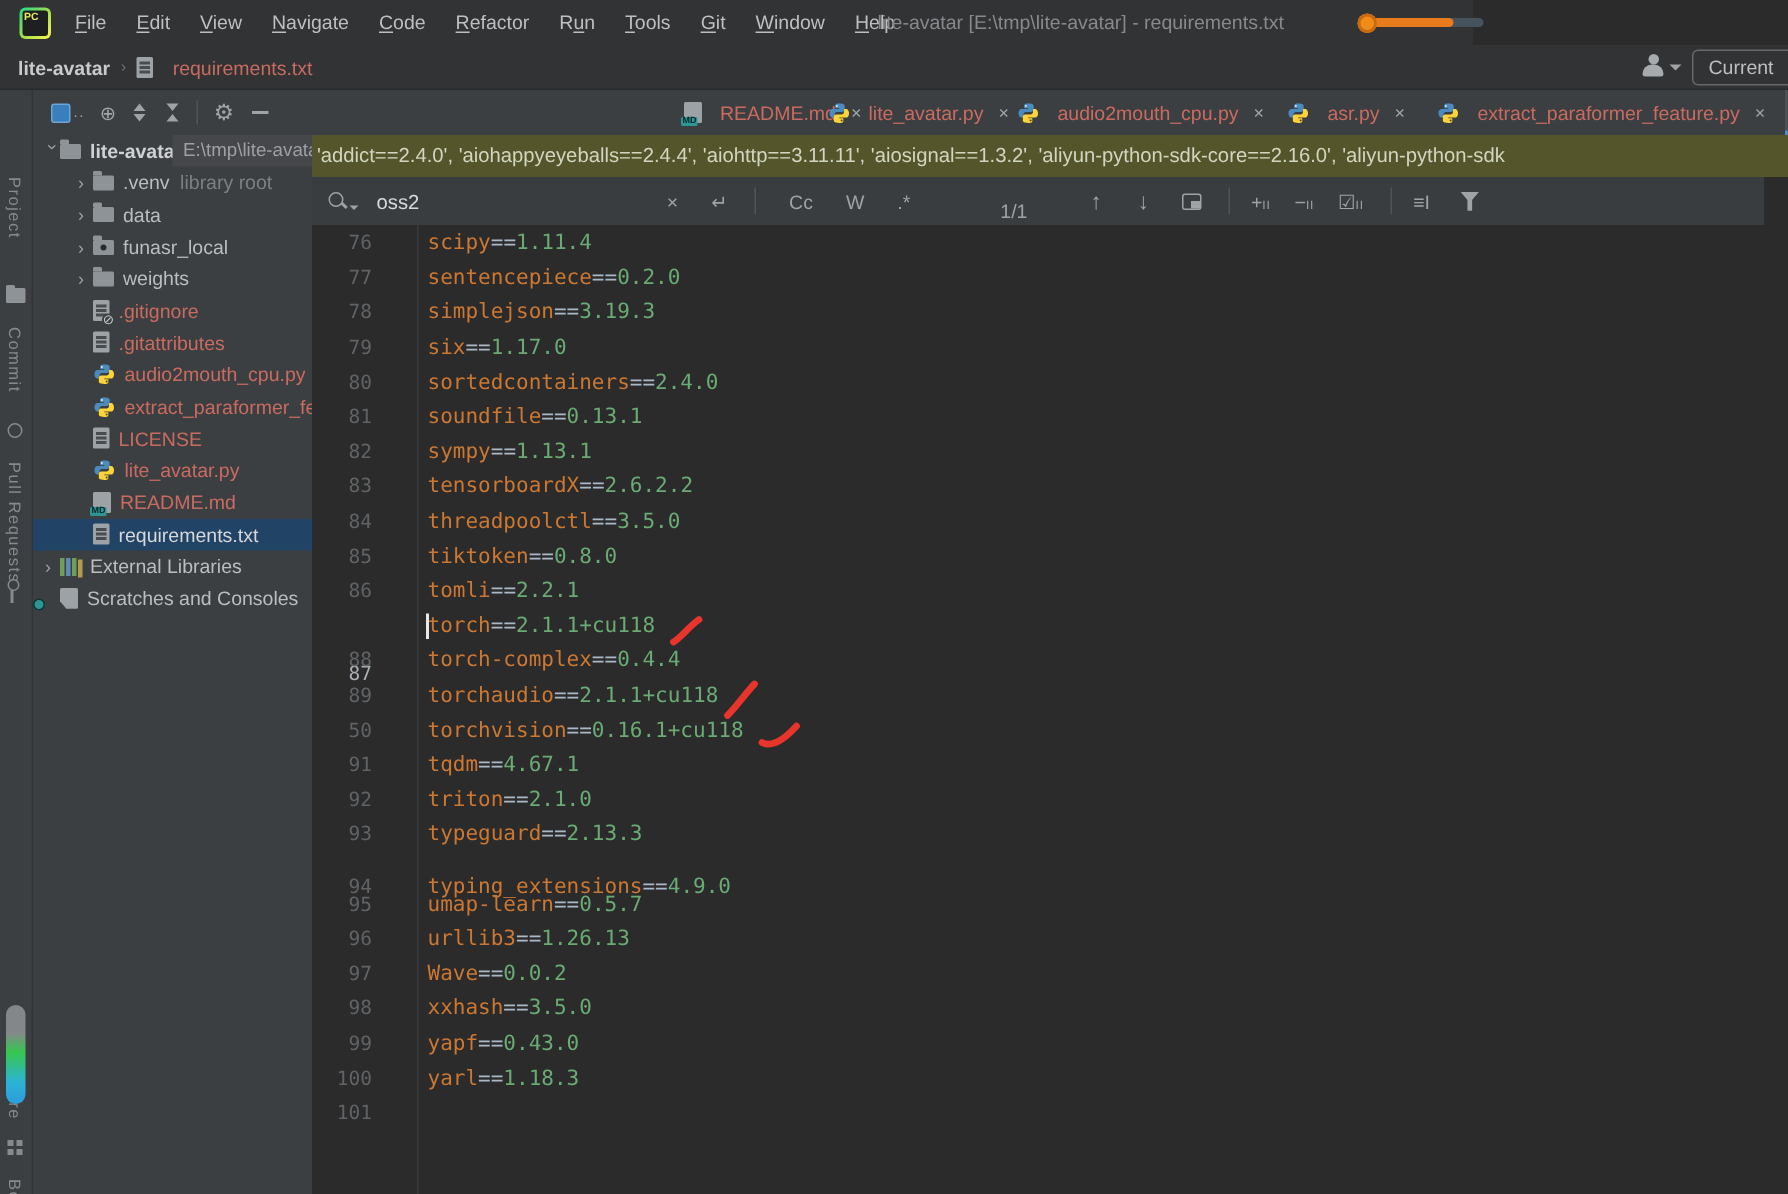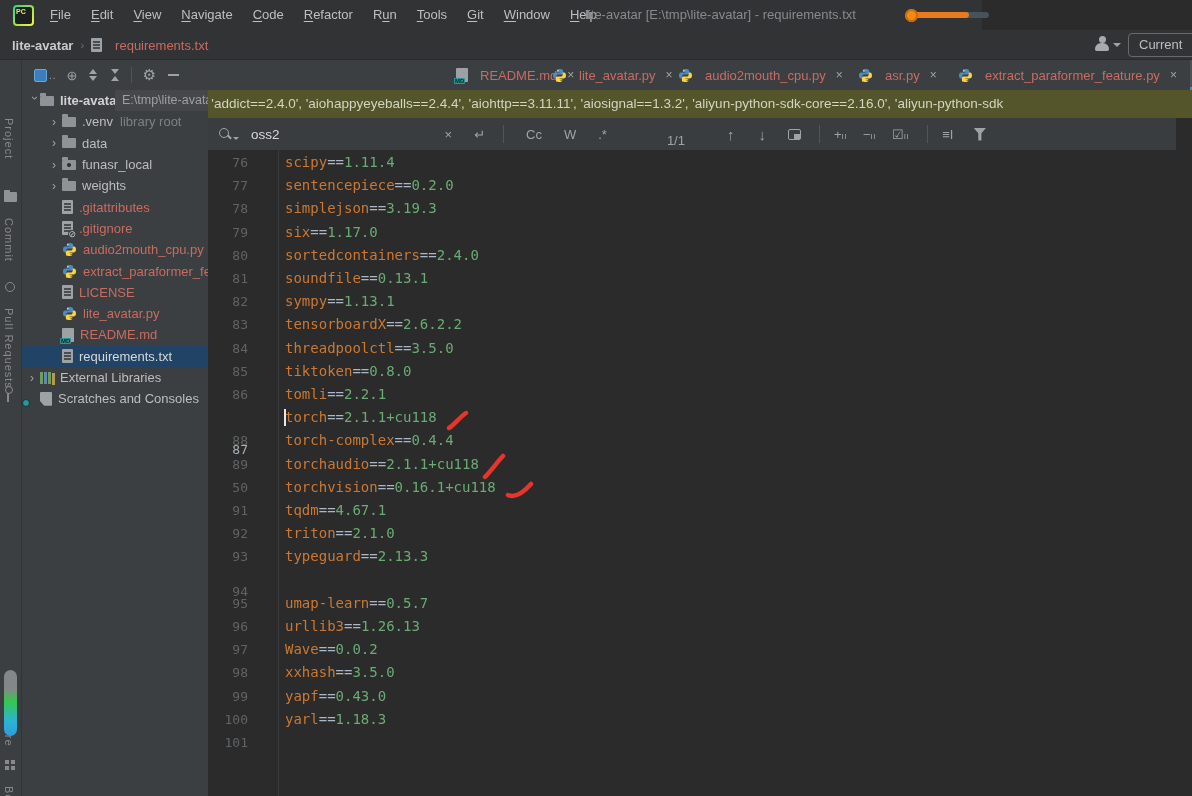".gitattributes" div.trow { order: before ".gitignore" -> after ".gitignore" }
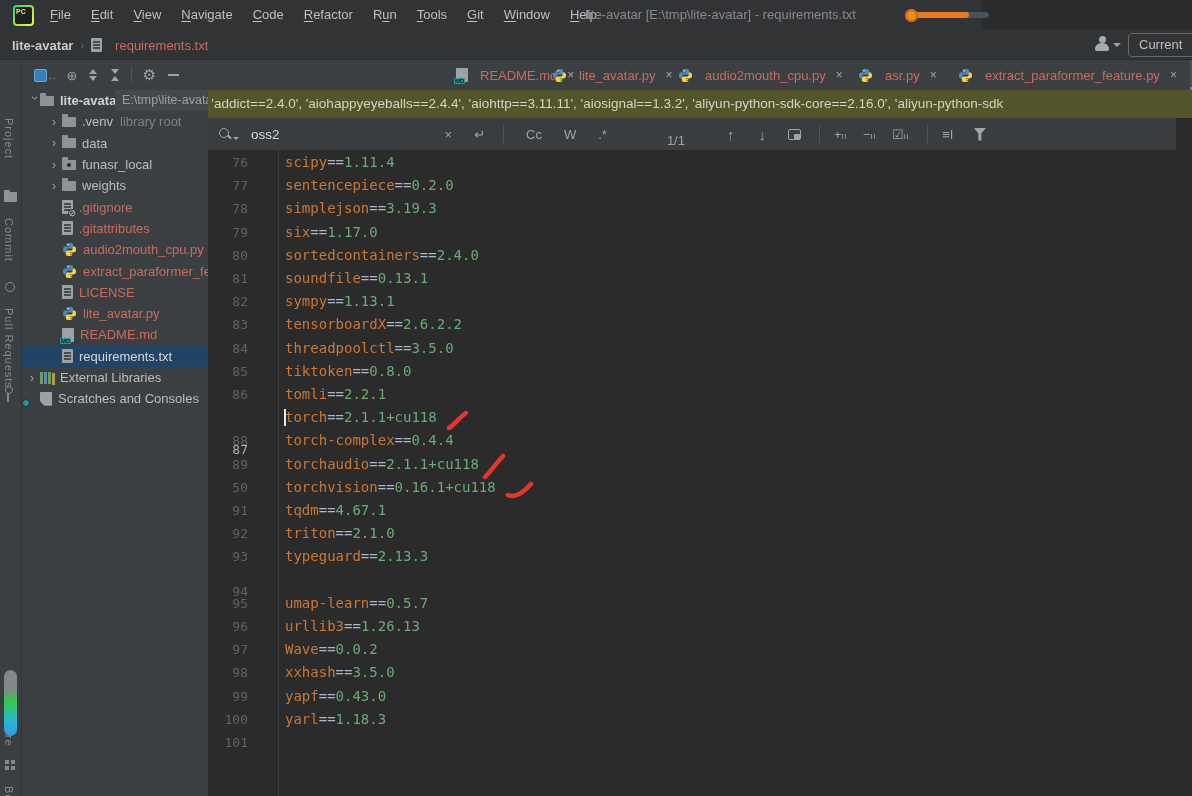"typing_extensions==4.9.0" span.code { html: none -> <span><span>typing_extensions</span><span>==</span><span>4.9.0</span></span> }
